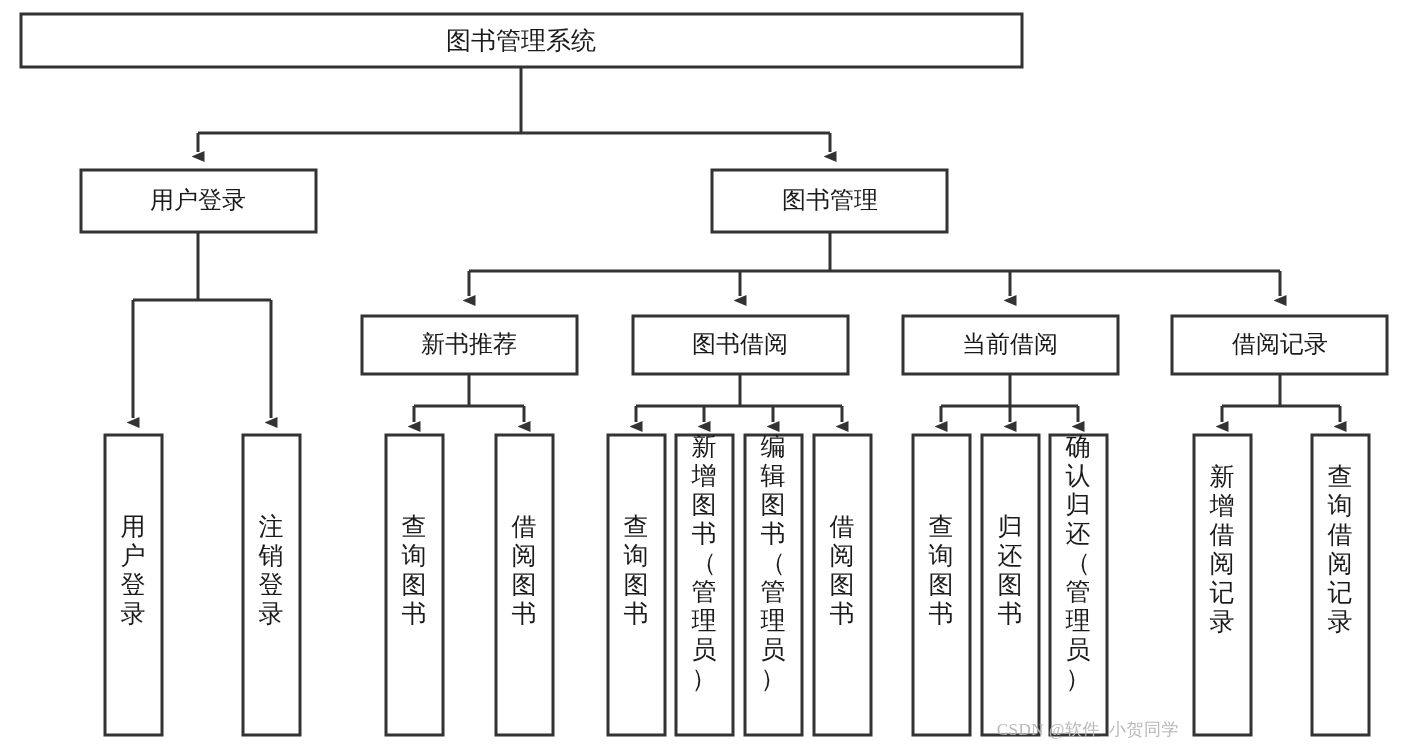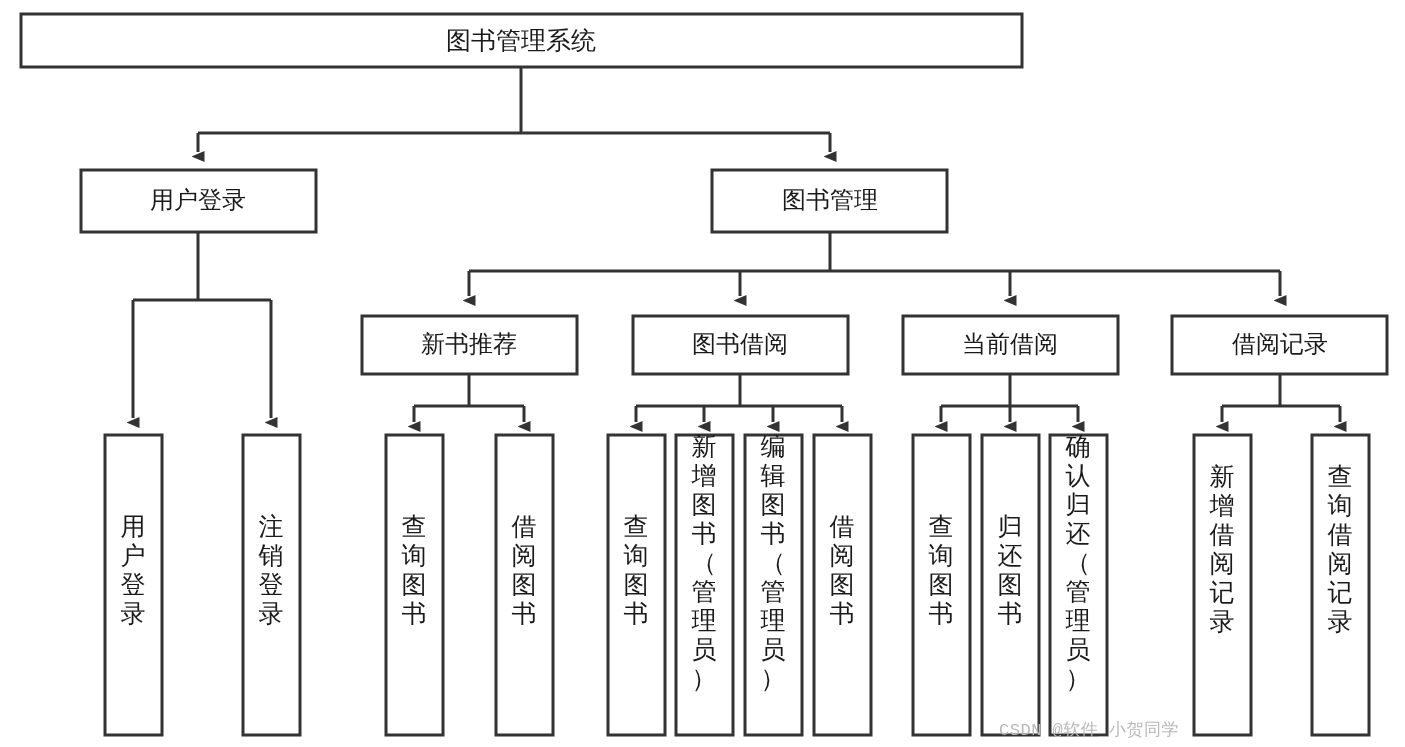"CSDN @软件_小贺同学" .watermark { font-family: Liberation Mono, monospace -> Liberation Serif, serif }
